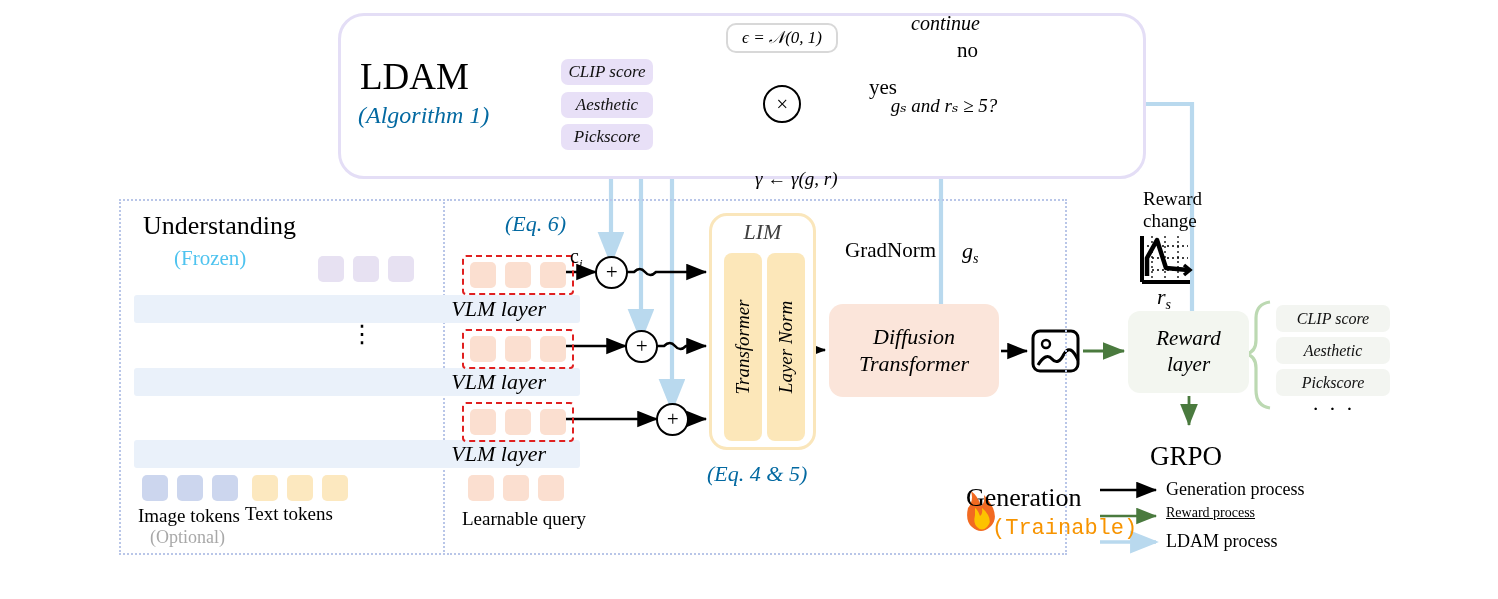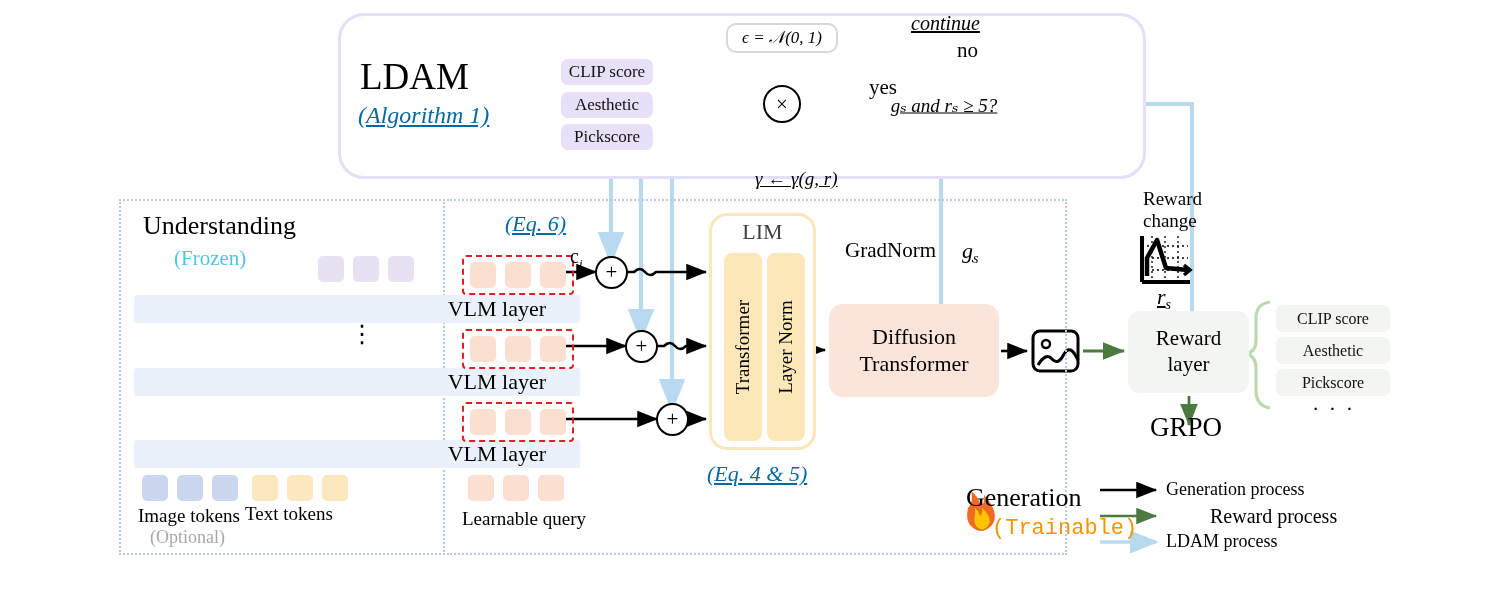"continue" .ital { text-decoration: underline -> none }
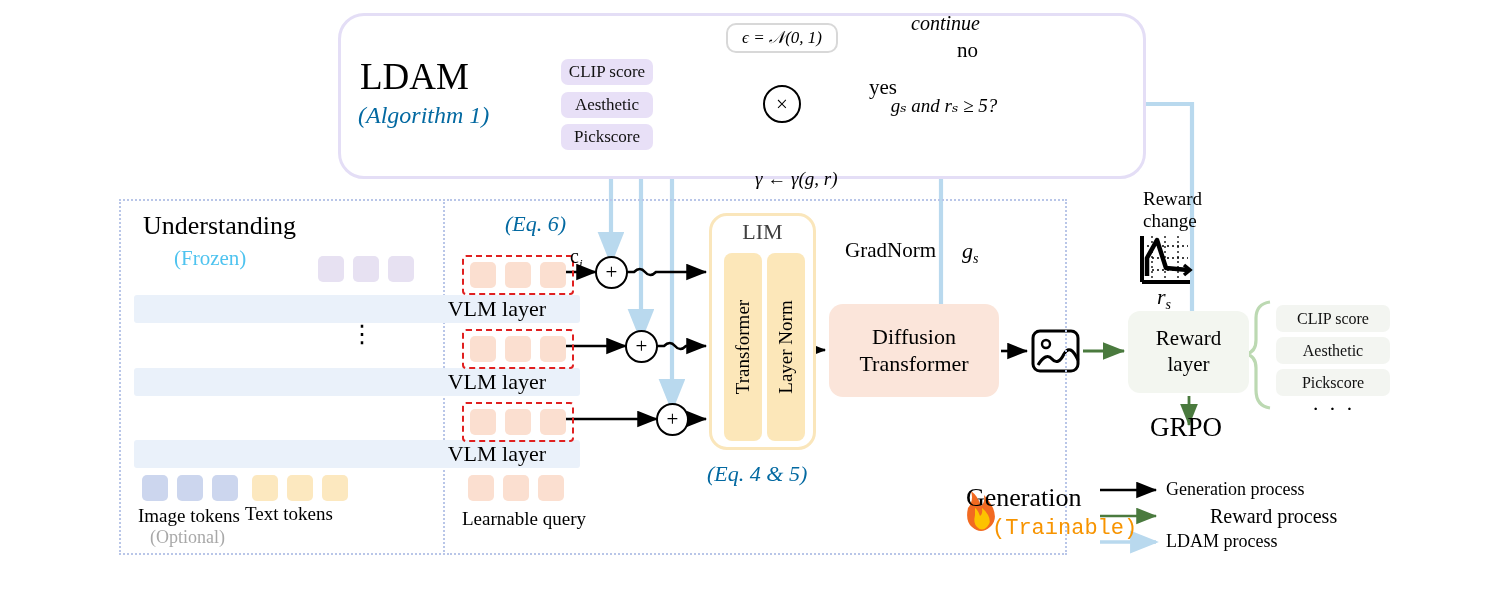"CLIP score" .node { font-style: none -> italic }
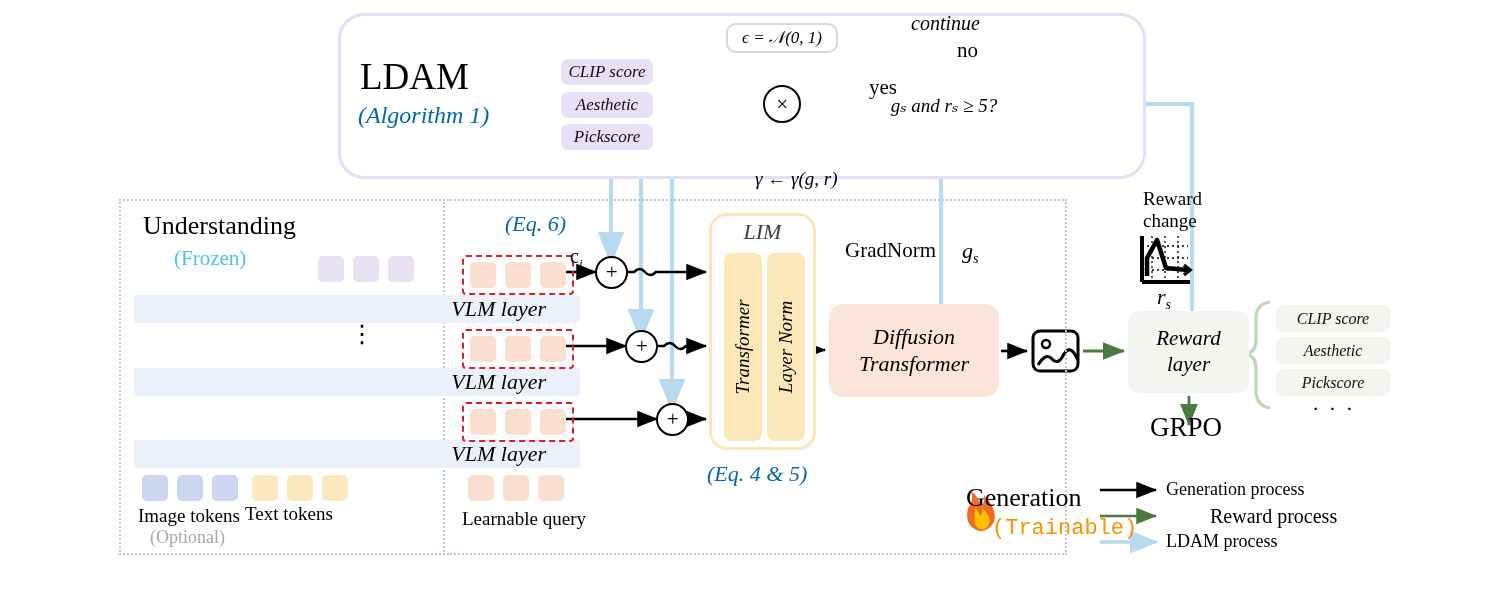"GRPO" div.tx { top: 412px -> 441px }
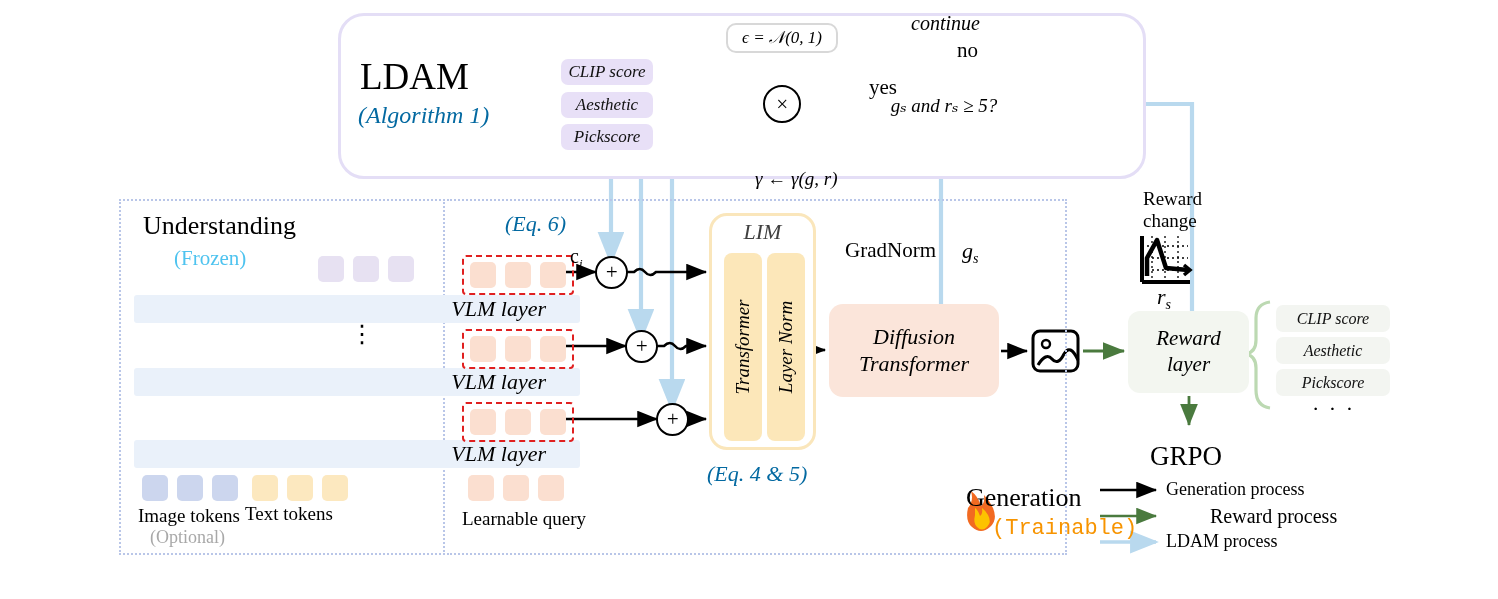"Reward process" div.tx { font-size: 20px -> 14px; left: 1210px -> 1166px; text-decoration: none -> underline }
